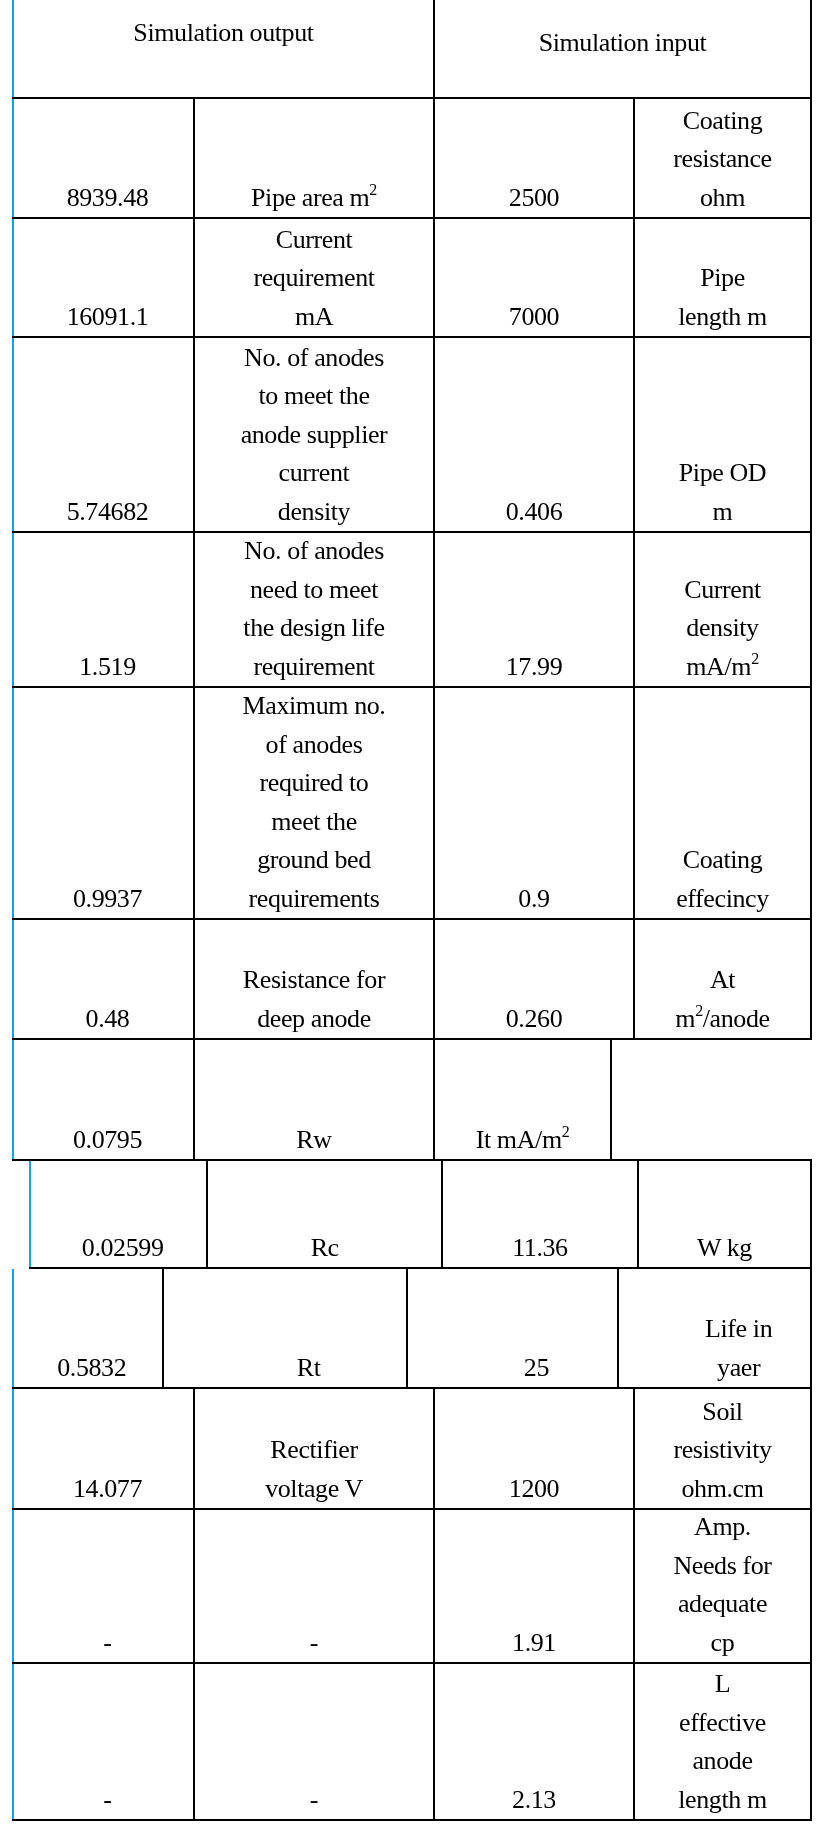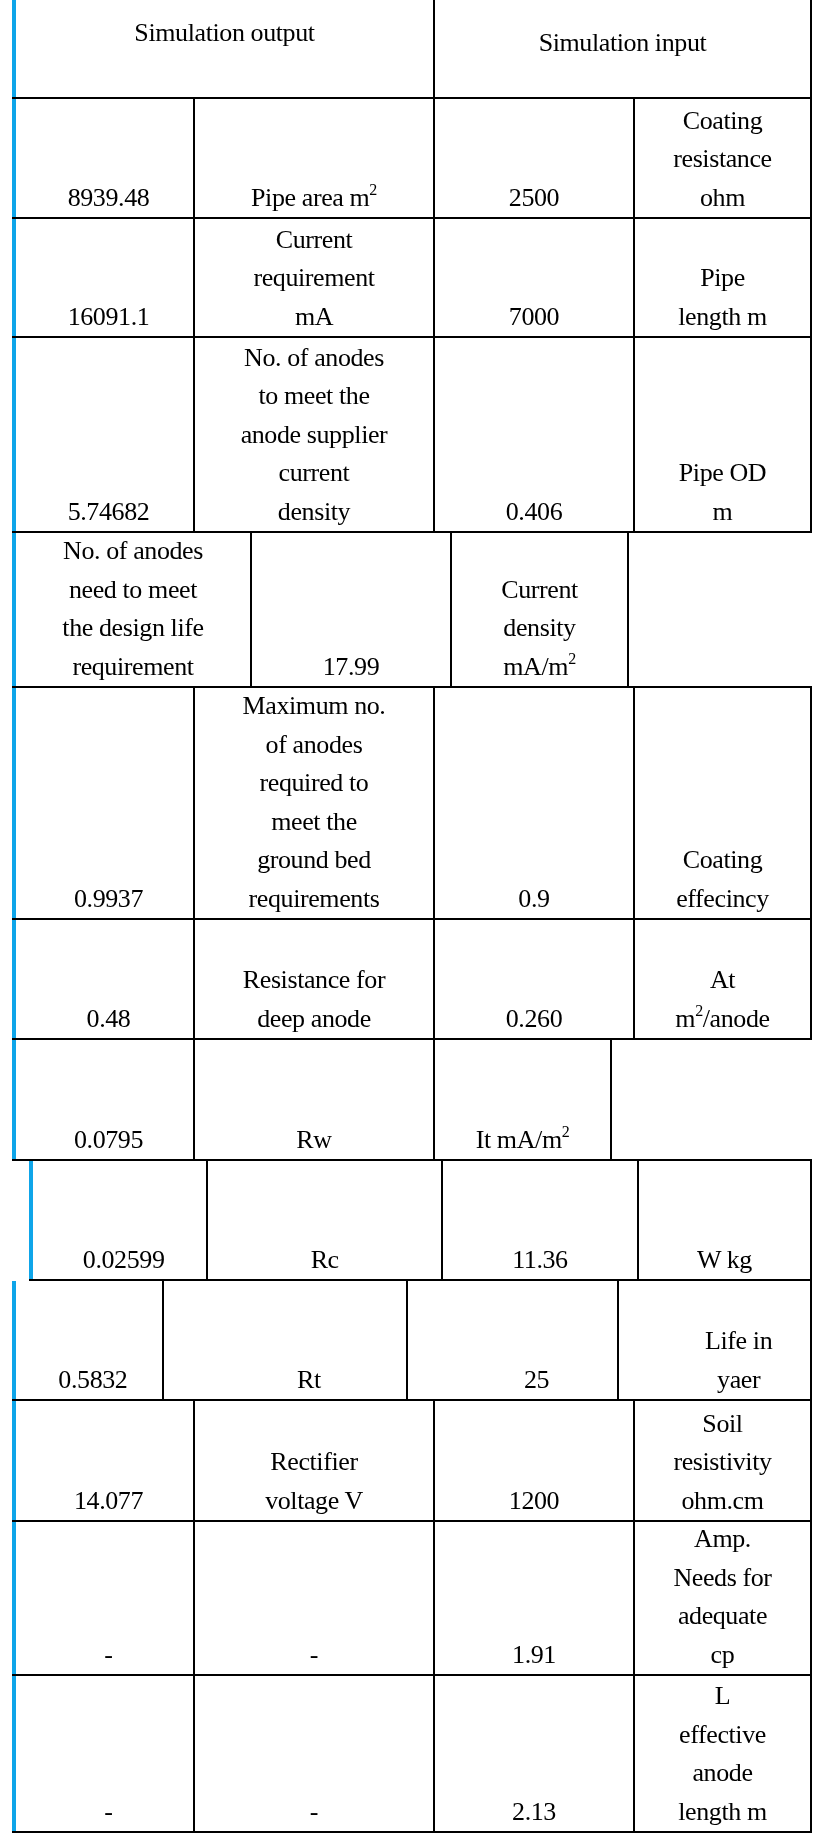"Simulation output" .cell:first-child { border-left: 4px solid #0ea5e9 -> 2px solid #0ea5e9 }
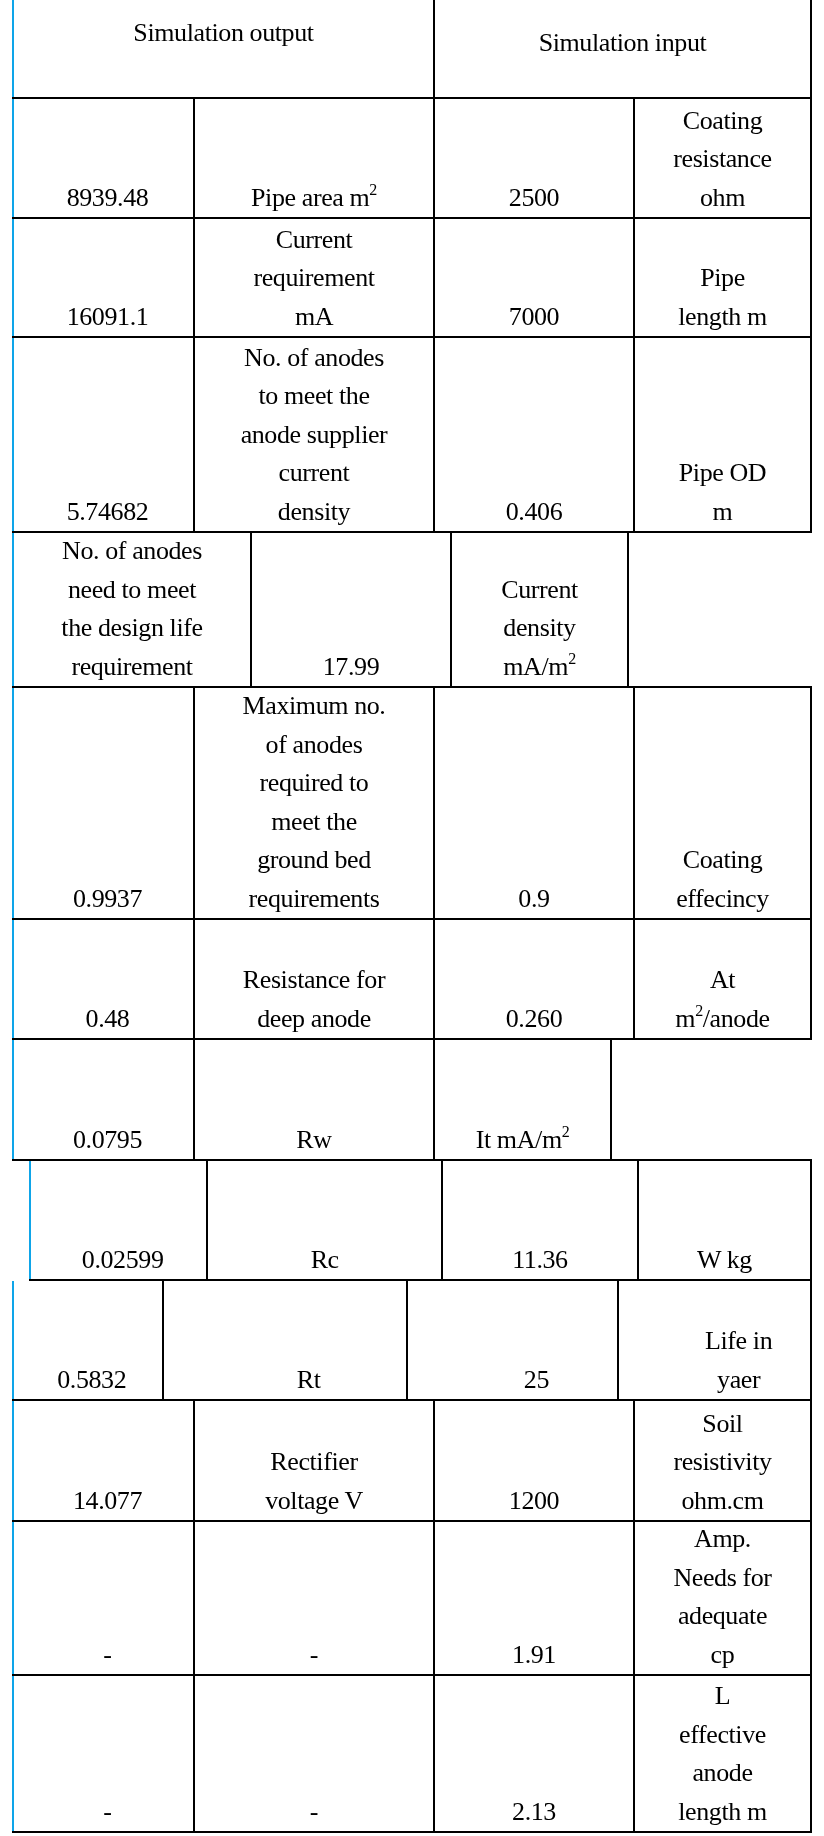"1.519" div.cell { html: none -> <div>1.519</div> }
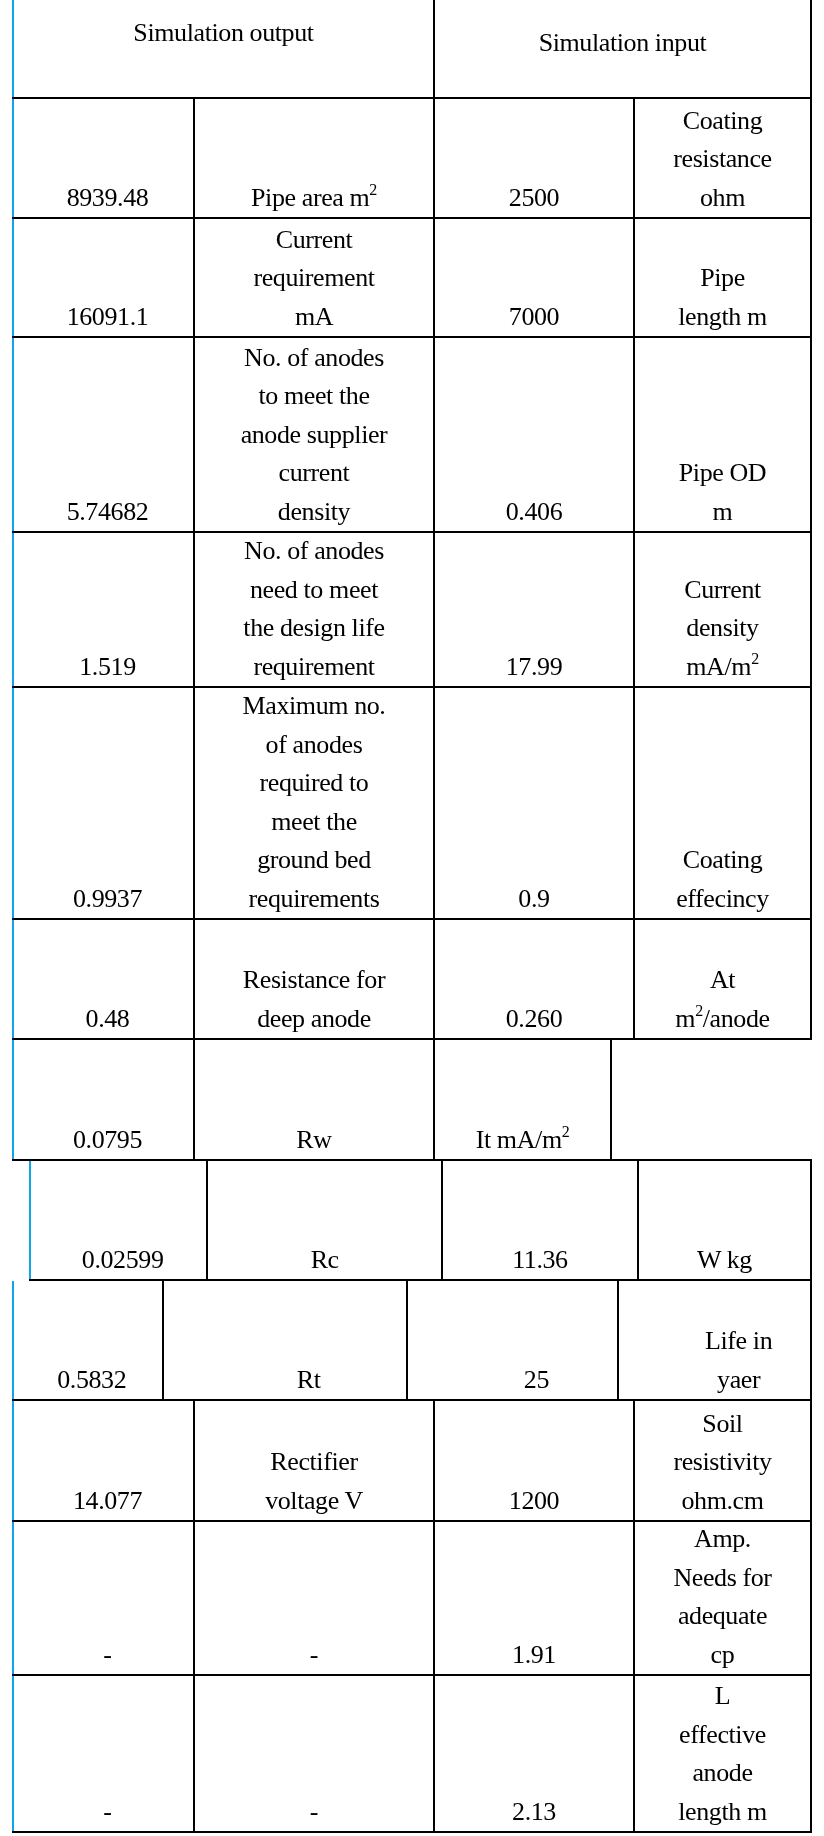"0.02599" div.row { height: 120px -> 108px }
